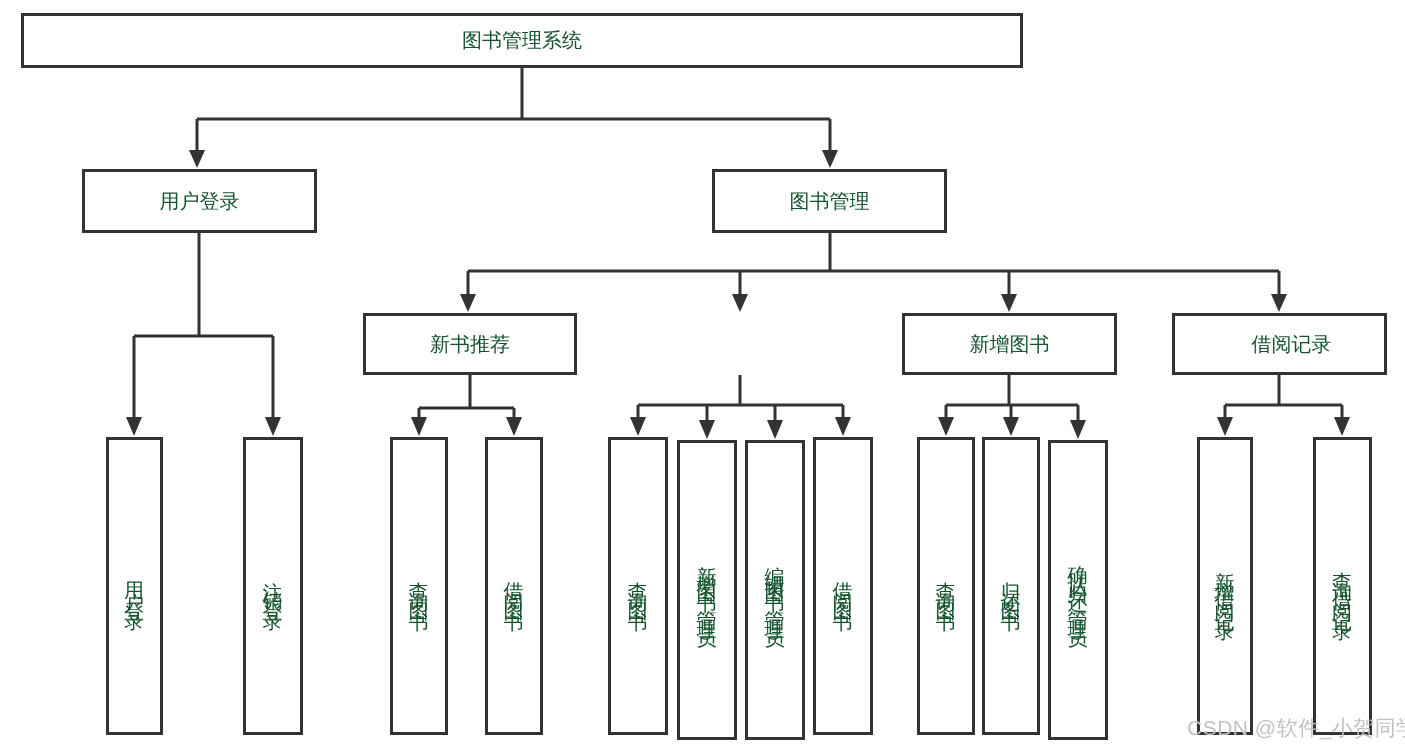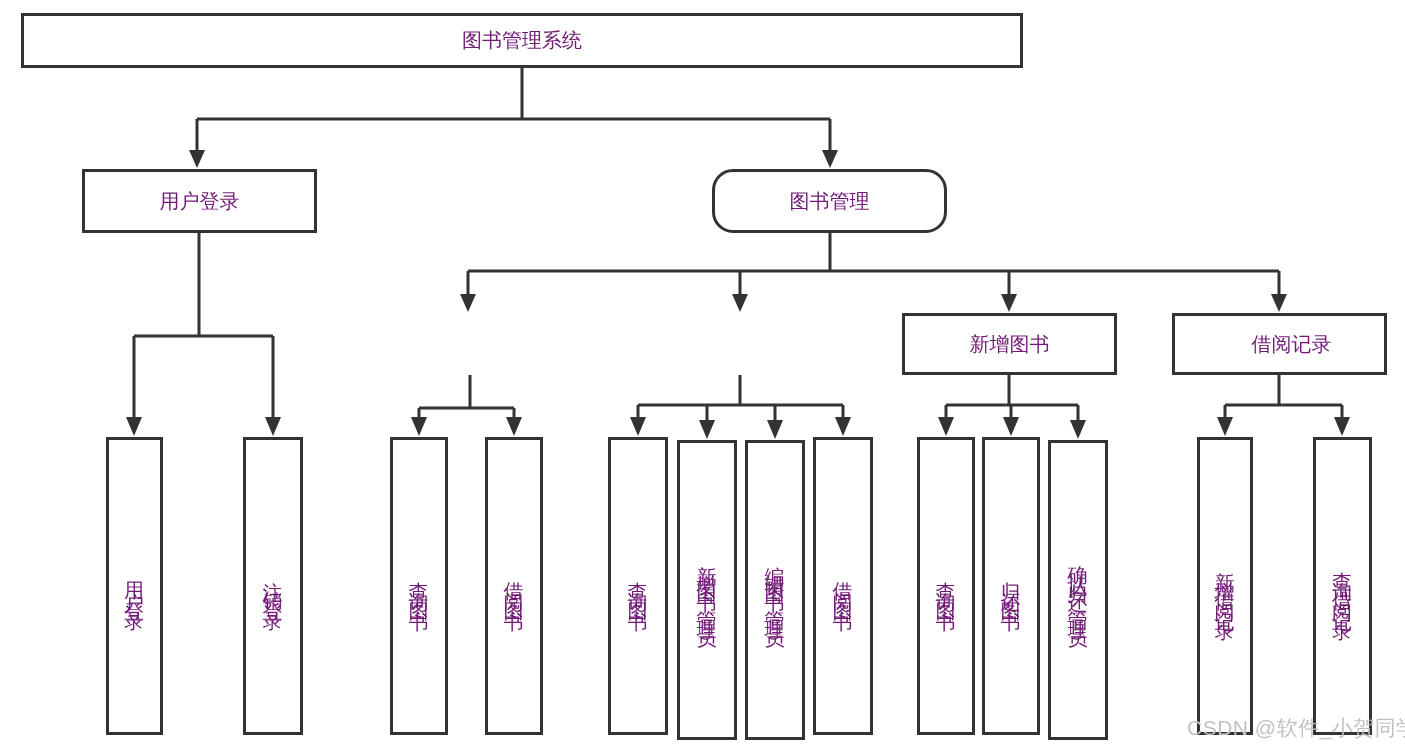"图书管理系统" .node { color: #701a75 -> #14532d }
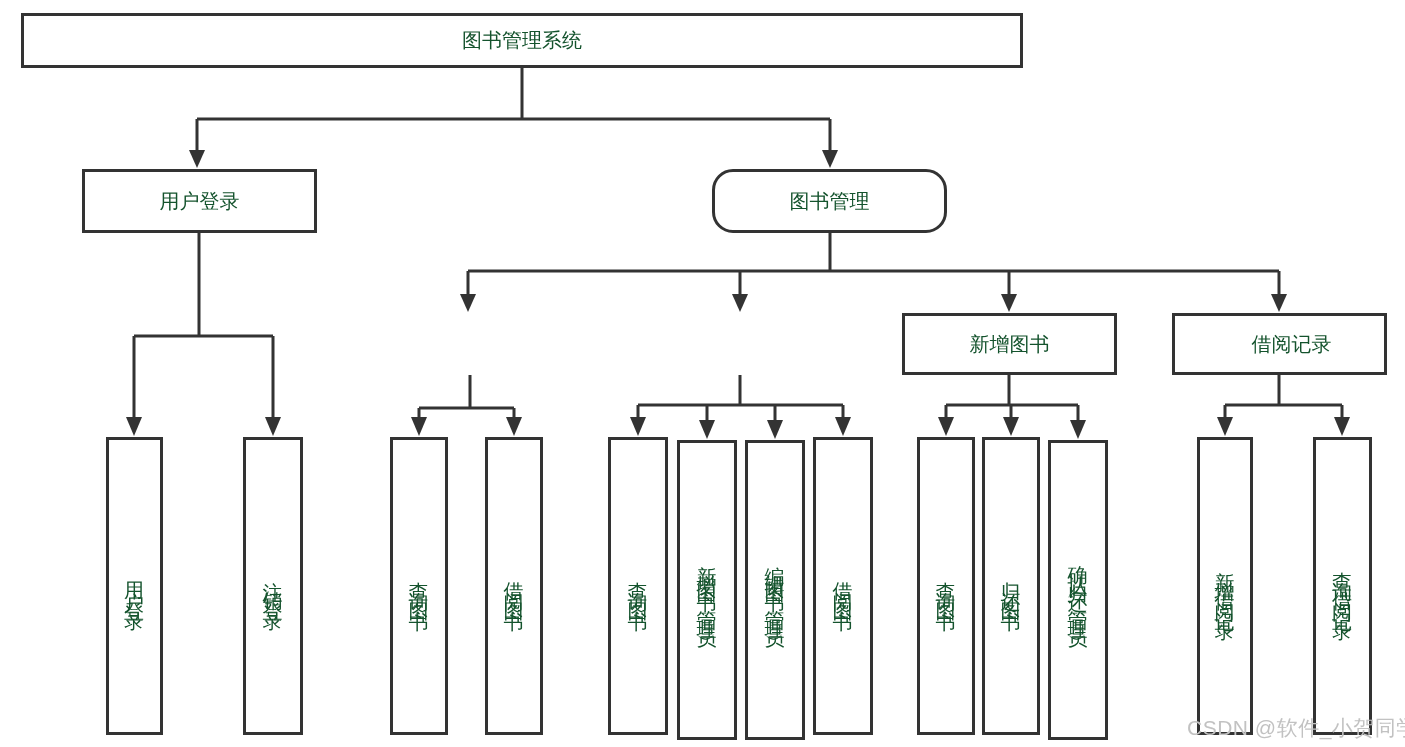"图书管理" #n-bookmgmt { border-radius: 21px -> none }
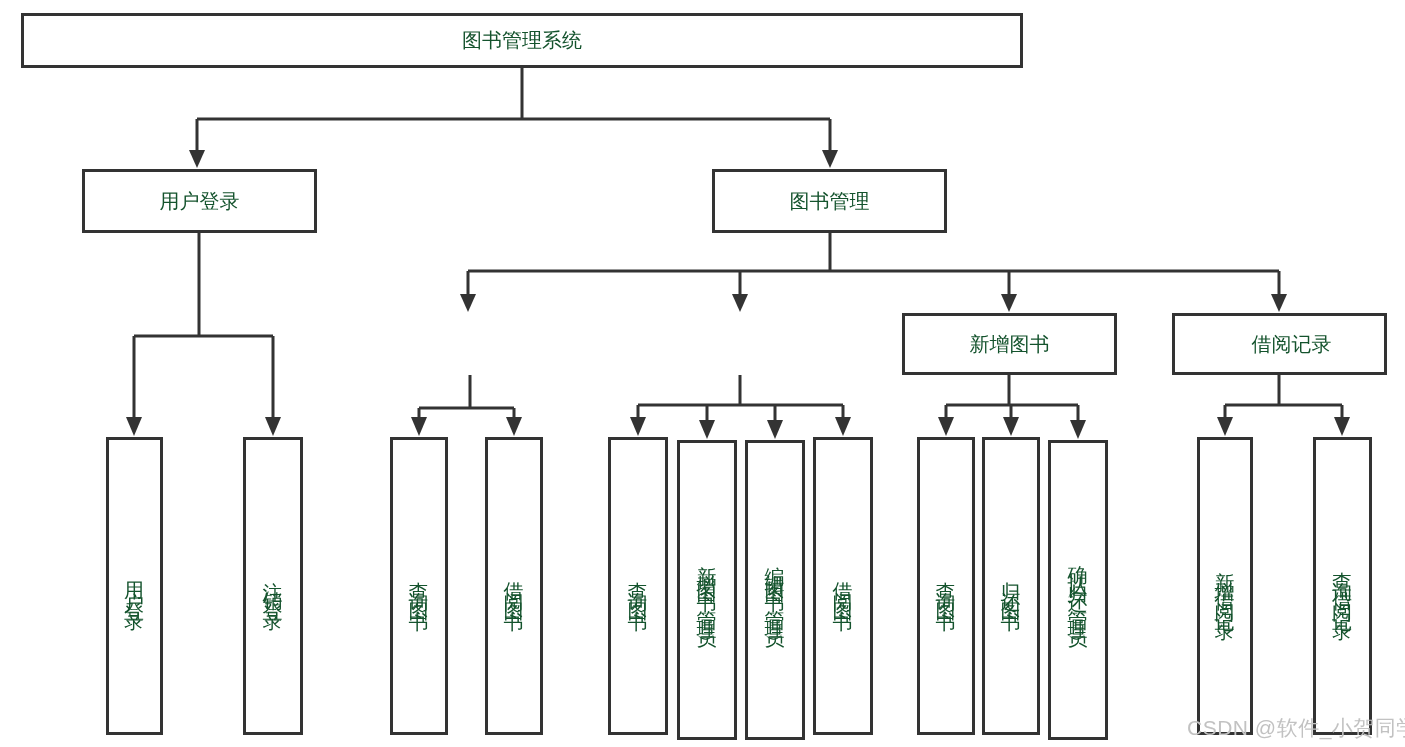"新书推荐" div.node { html: none -> <div> <span>新书推荐</span> </div> }
